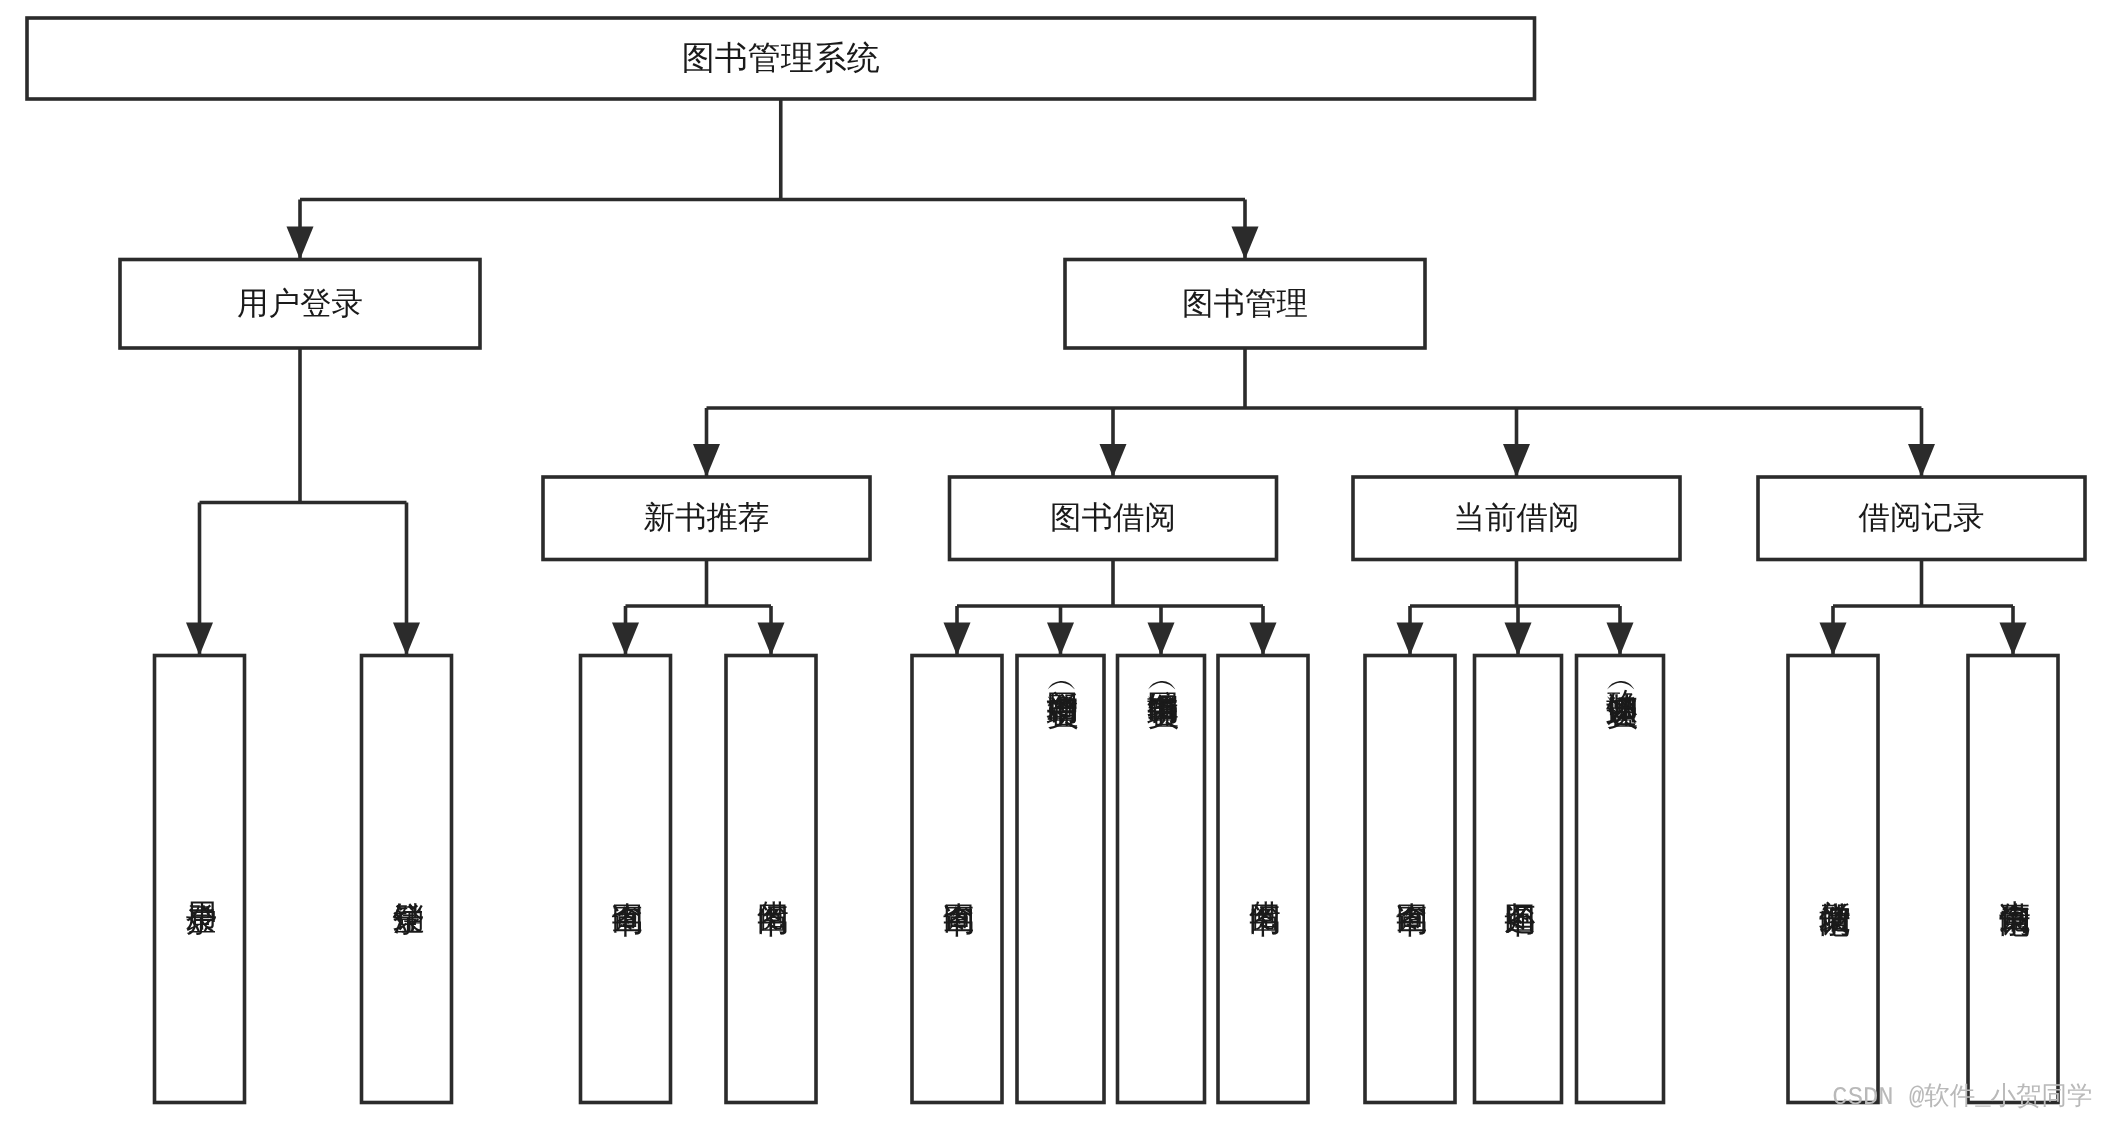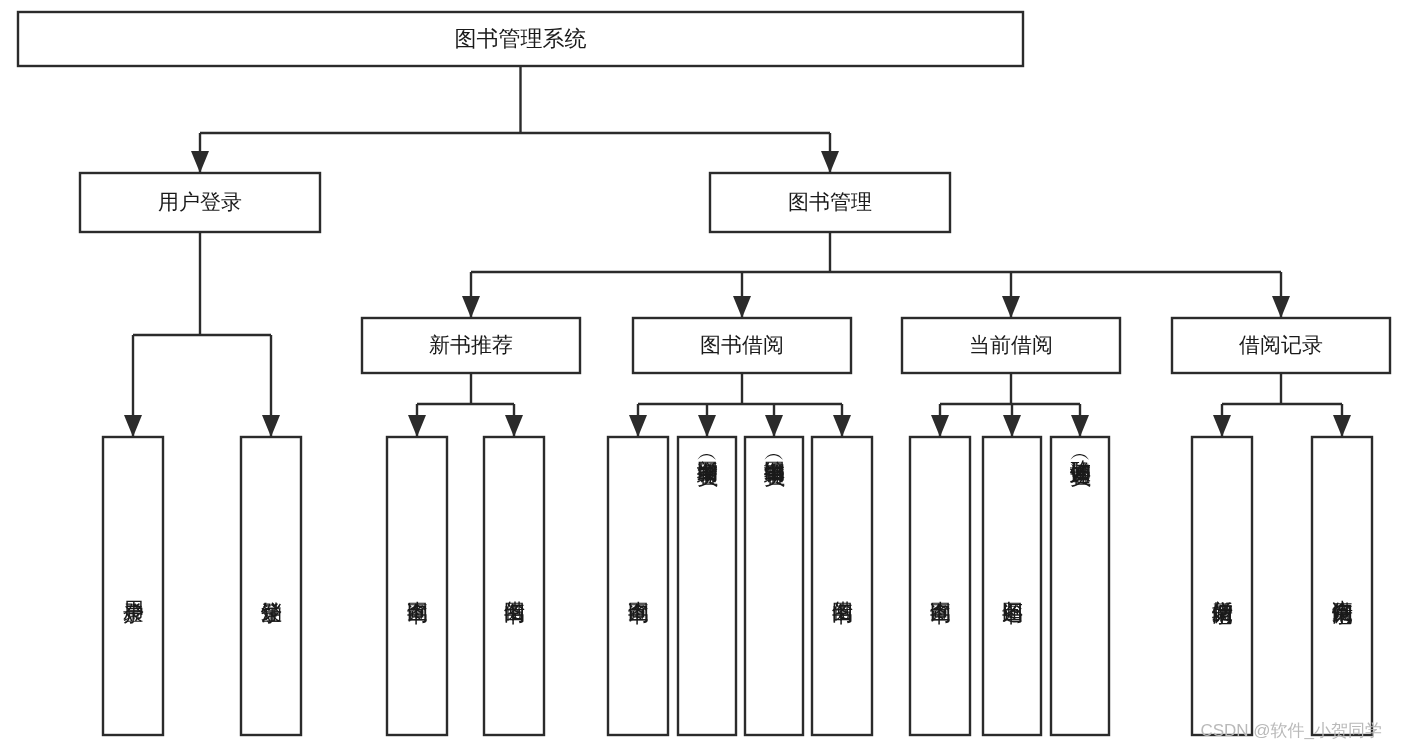"CSDN @软件_小贺同学" .watermark { font-family: Liberation Sans, sans-serif -> Liberation Mono, monospace; right: 23px -> 10px }
